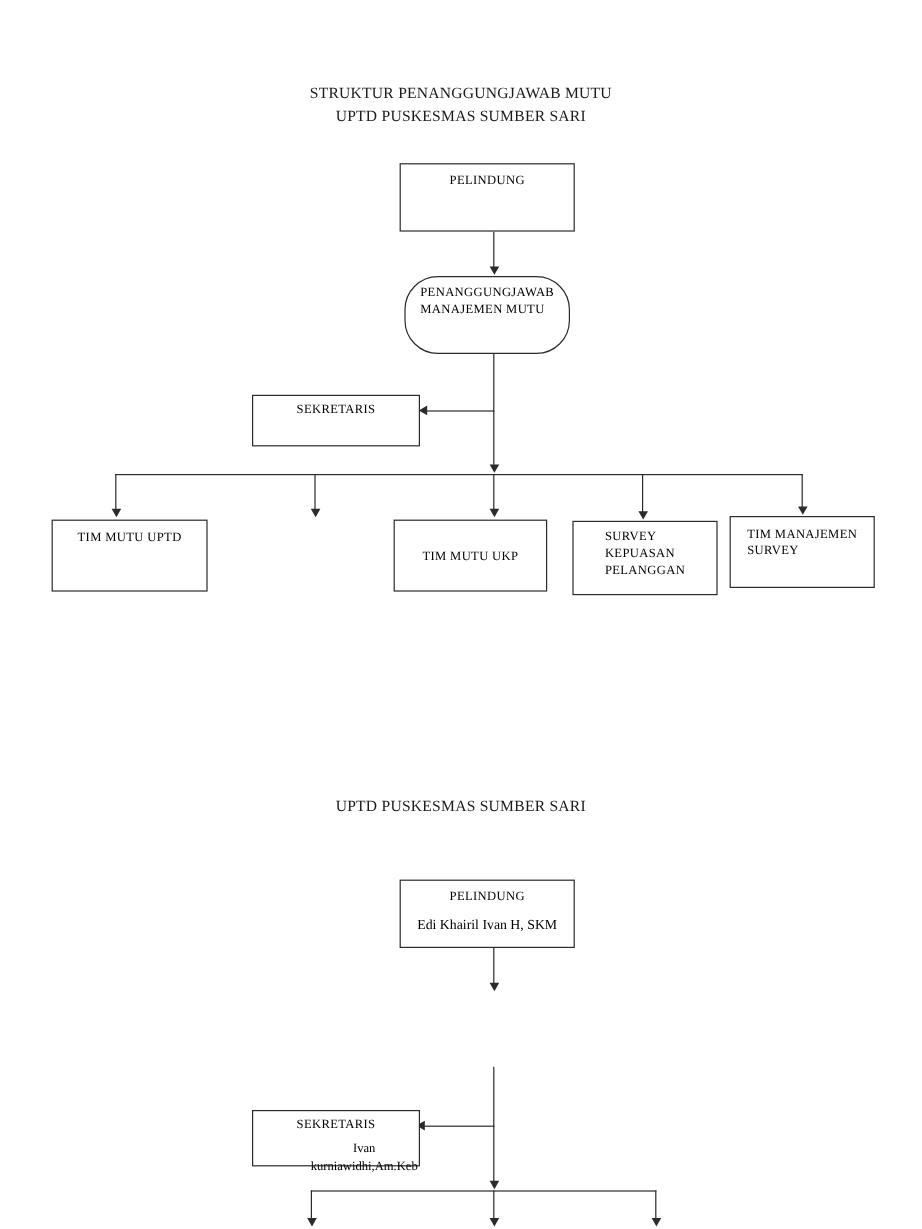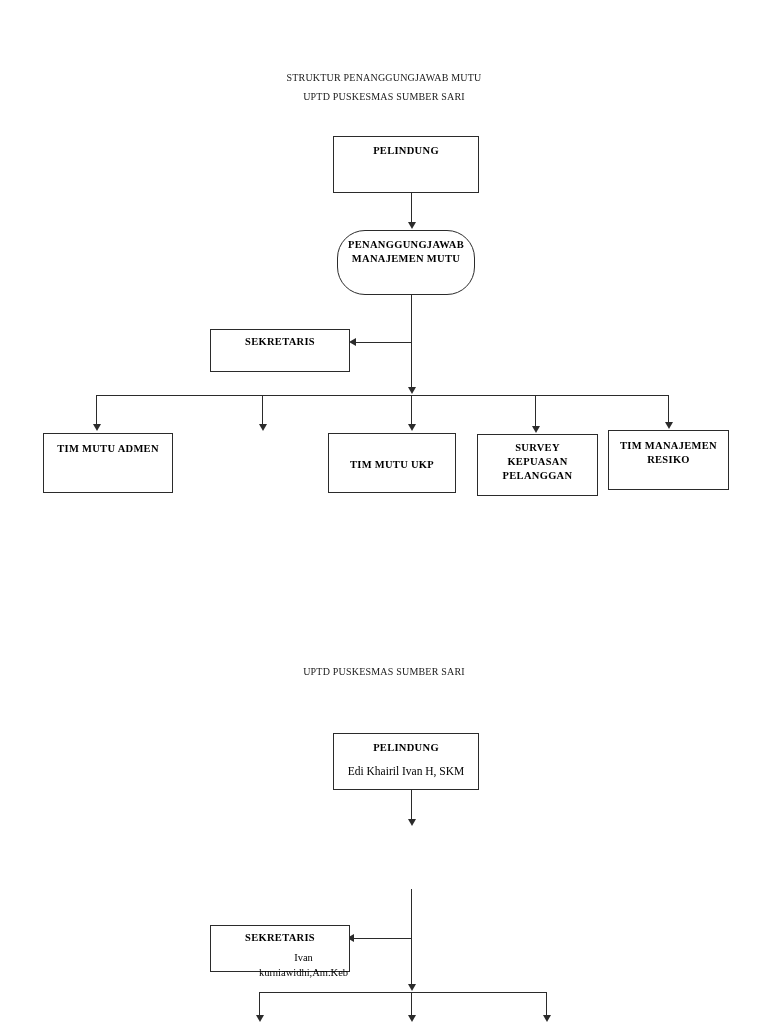"STRUKTUR PENANGGUNGJAWAB MUTU" .chart-title { font-size: 10px -> 13px }
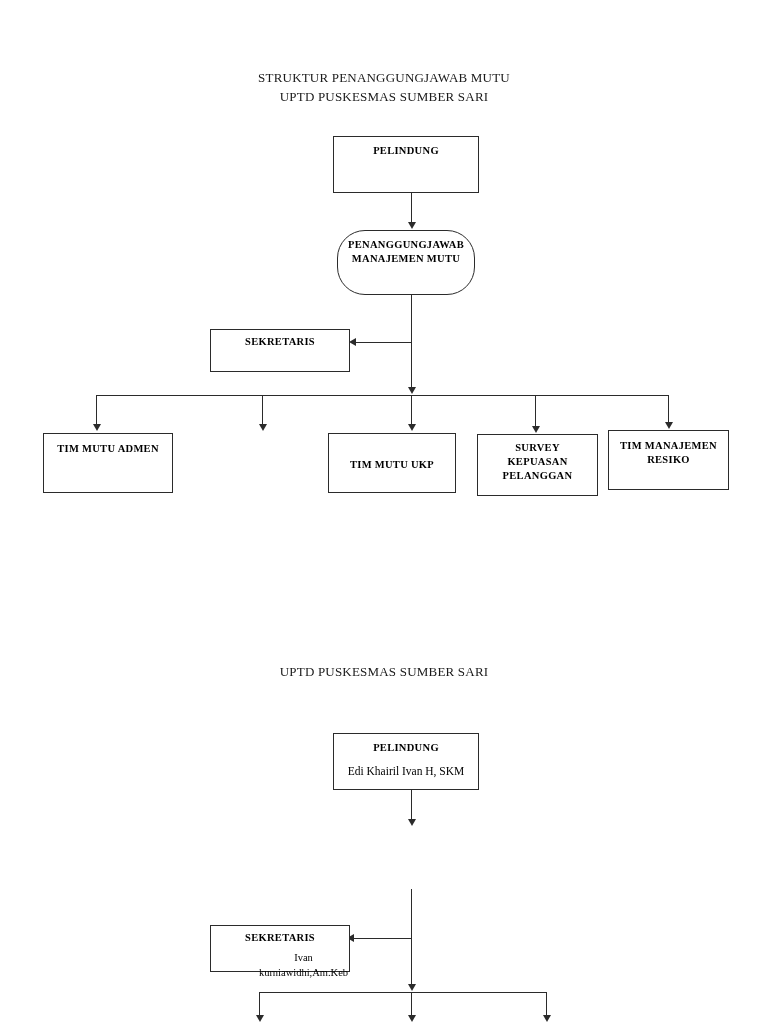"PELINDUNG" .node .role { font-weight: bold -> normal; text-align: center -> none }
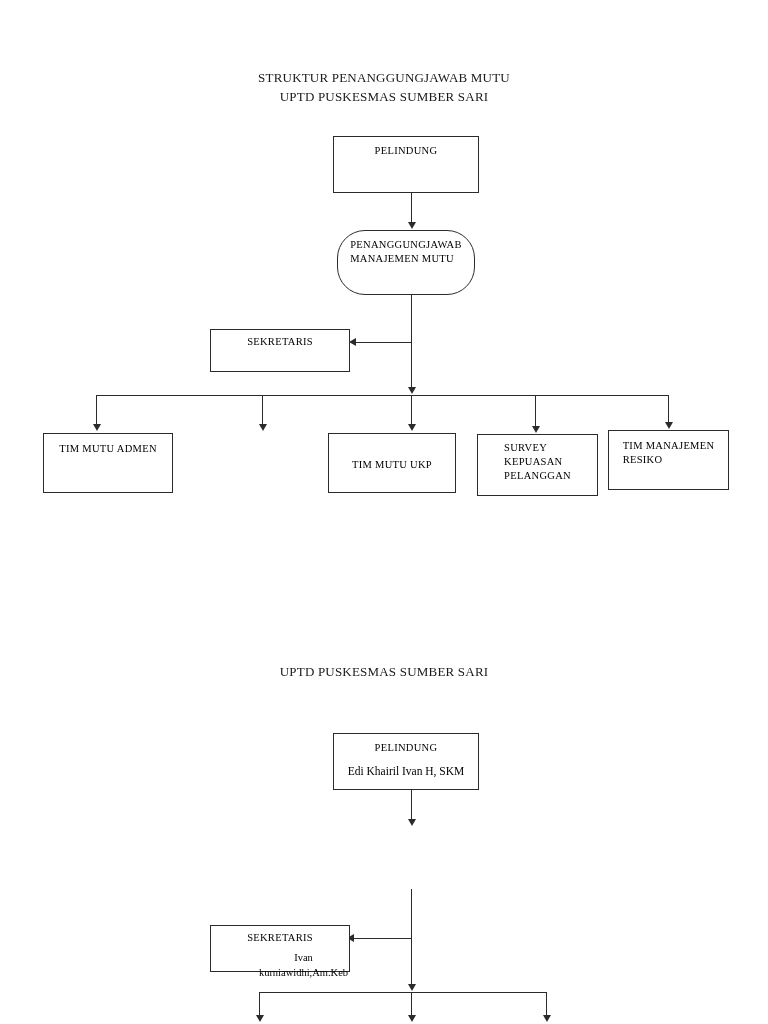"TIM MUTU ADMEN" div.role { text: ADMEN -> UPTD }
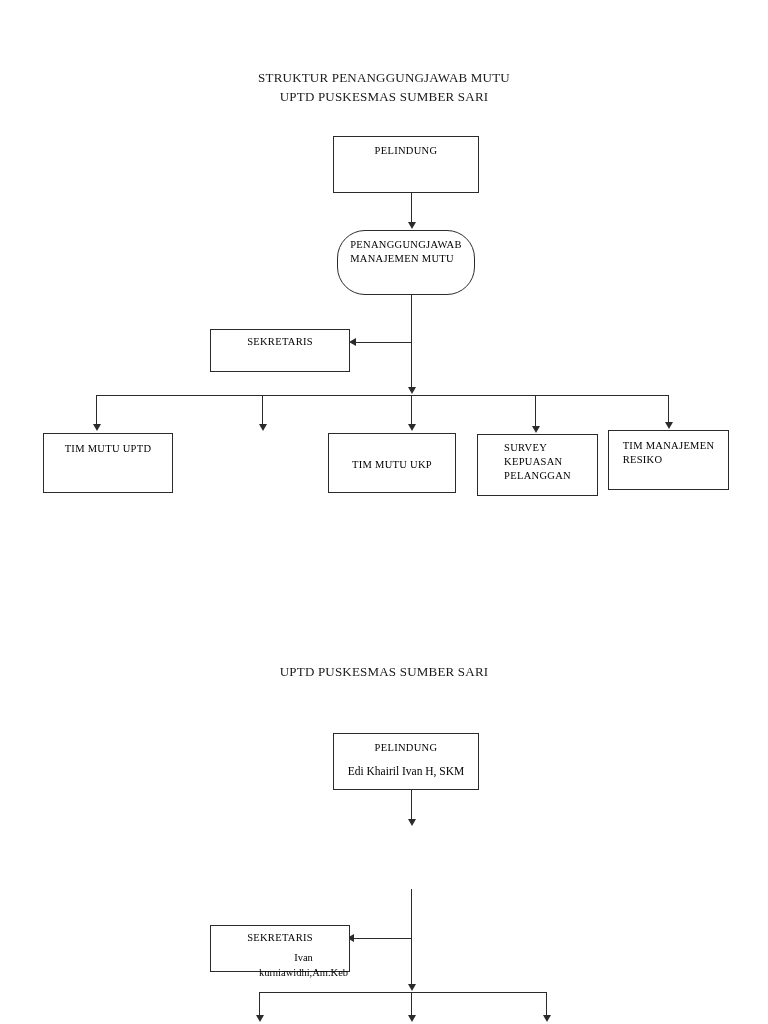"TIM MANAJEMEN" div.role { text: RESIKO -> SURVEY }
